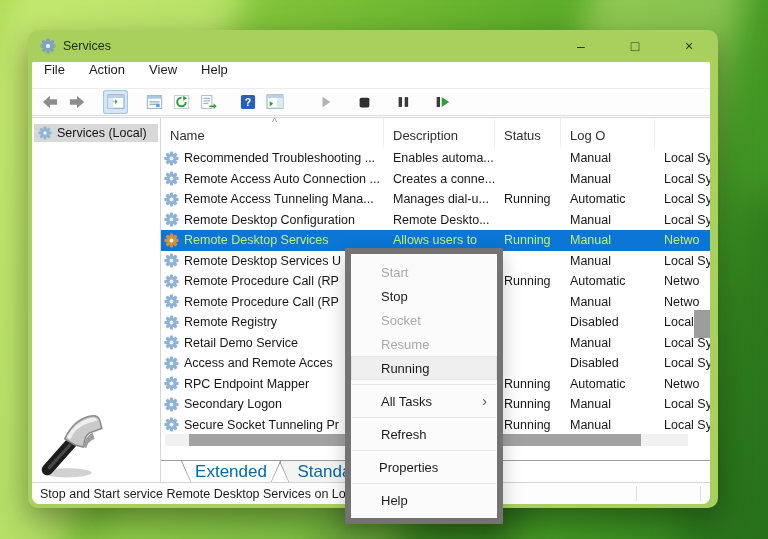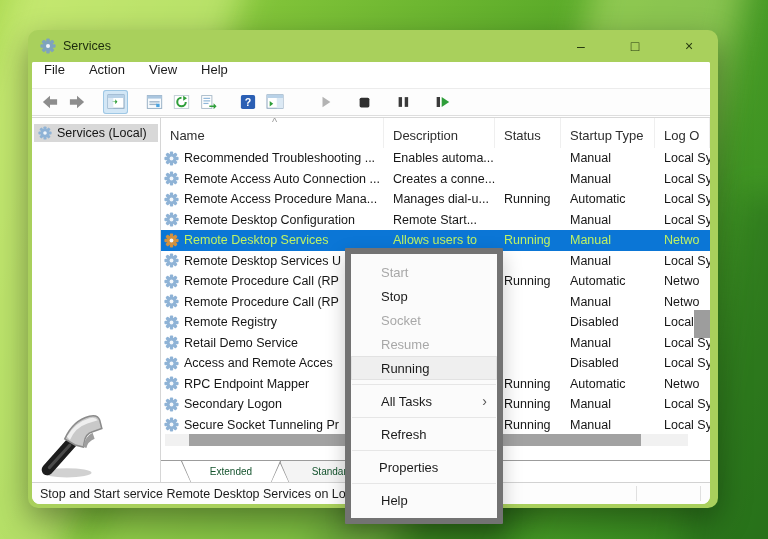"Startup Type" div.hcell { html: <div> <span>Startup Type</span> </div> -> none }
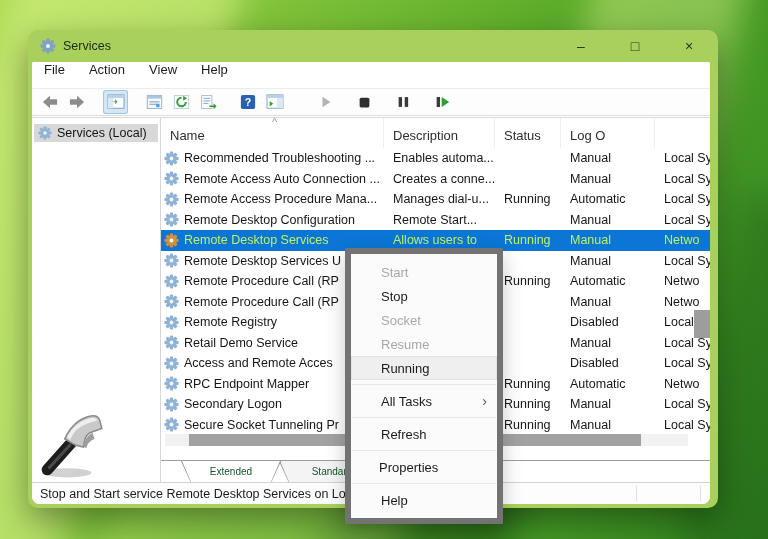"Remote Access Procedure Mana..." span { text: Procedure -> Tunneling }
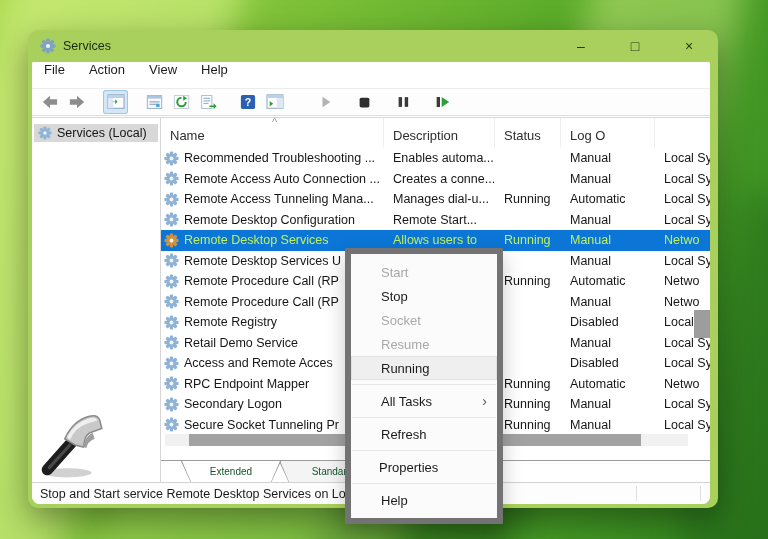"Remote Start..." span.cell { text: Start -> Deskto }
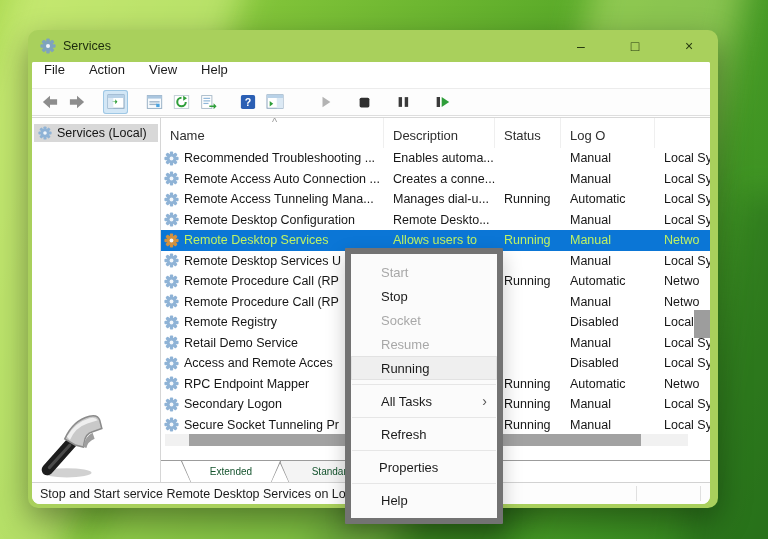"Extended" .tab .fg { color: #14532d -> #0369a1; font-size: 10px -> 17px }
